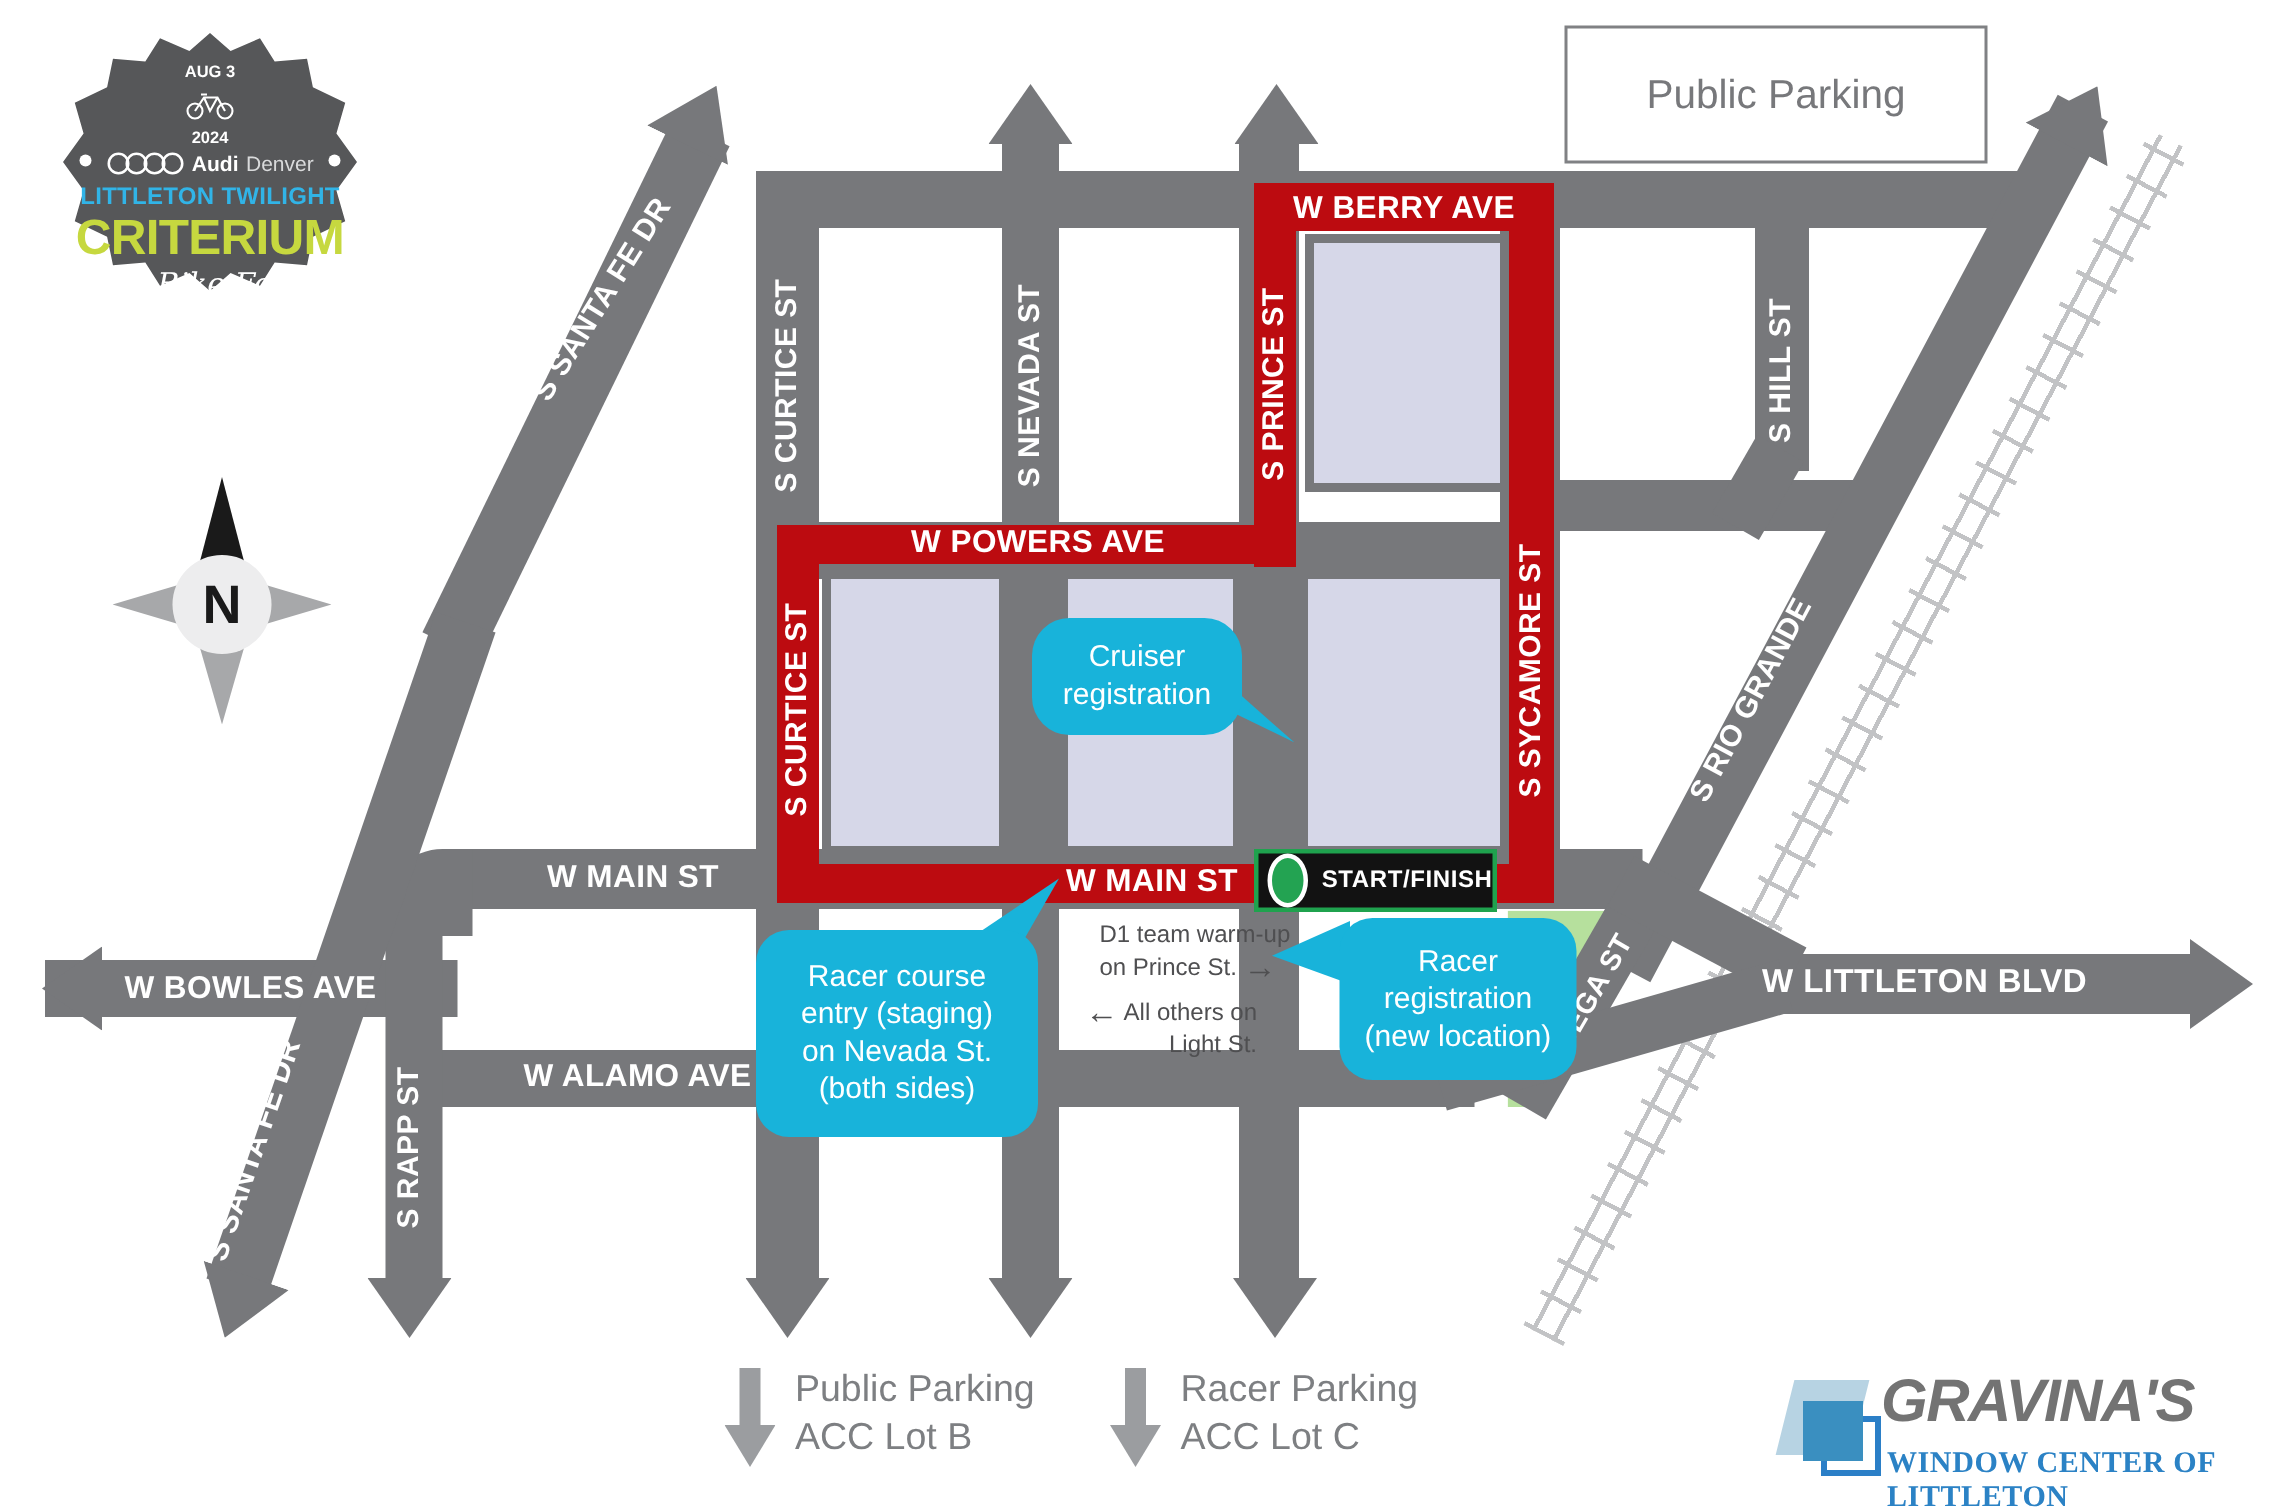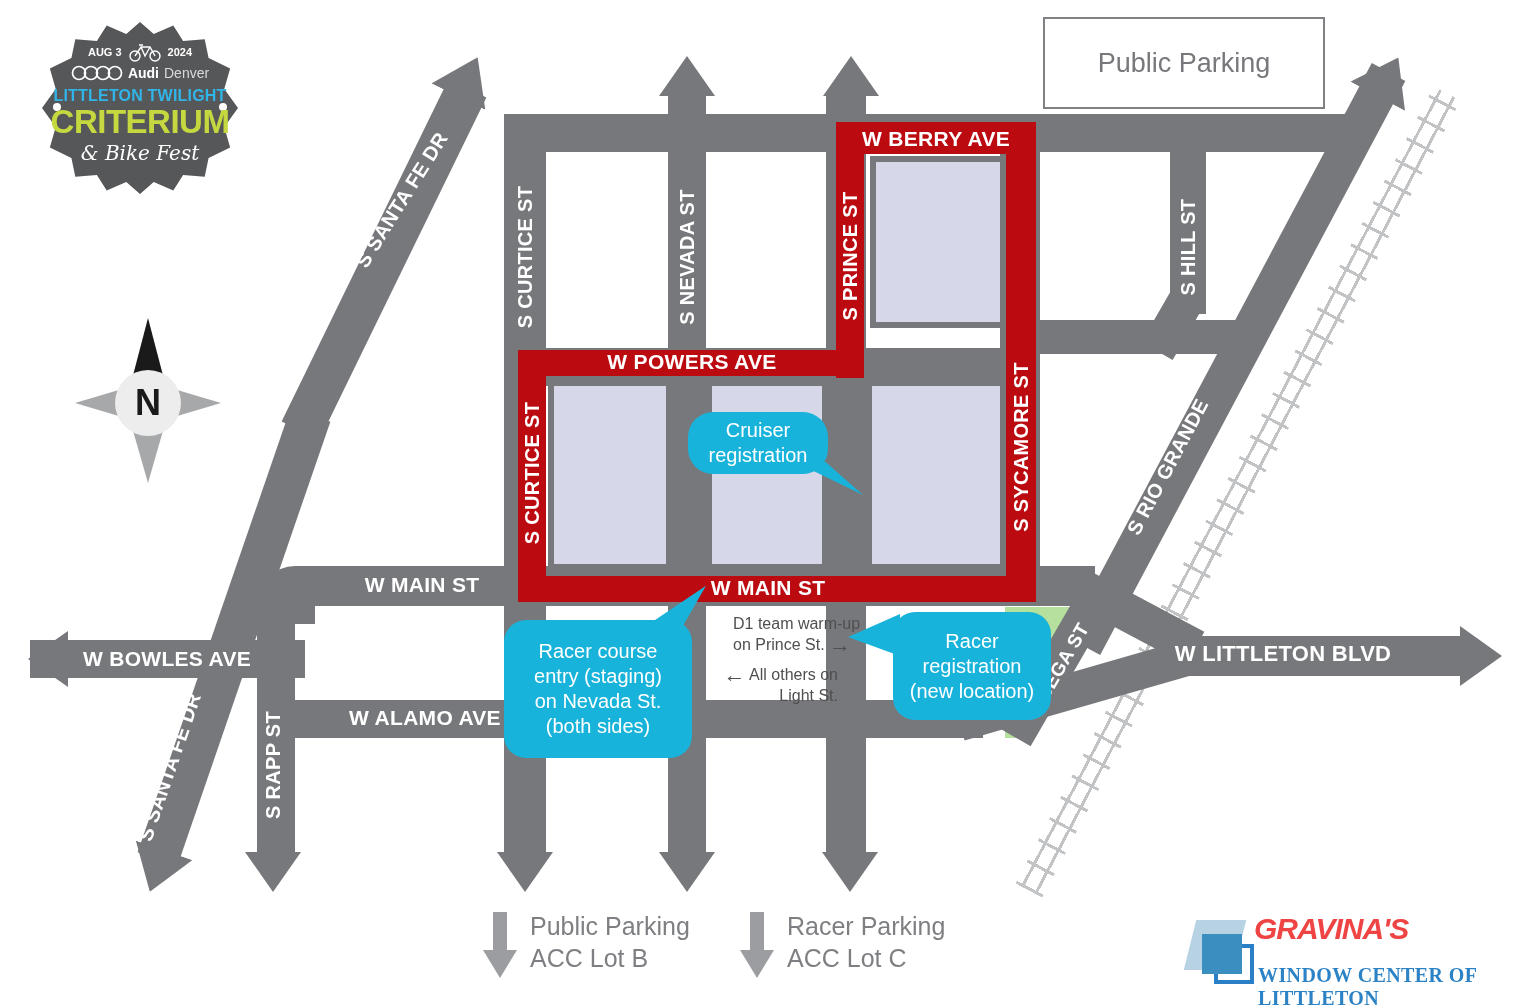"AUG 3" div { flex-direction: none -> column }
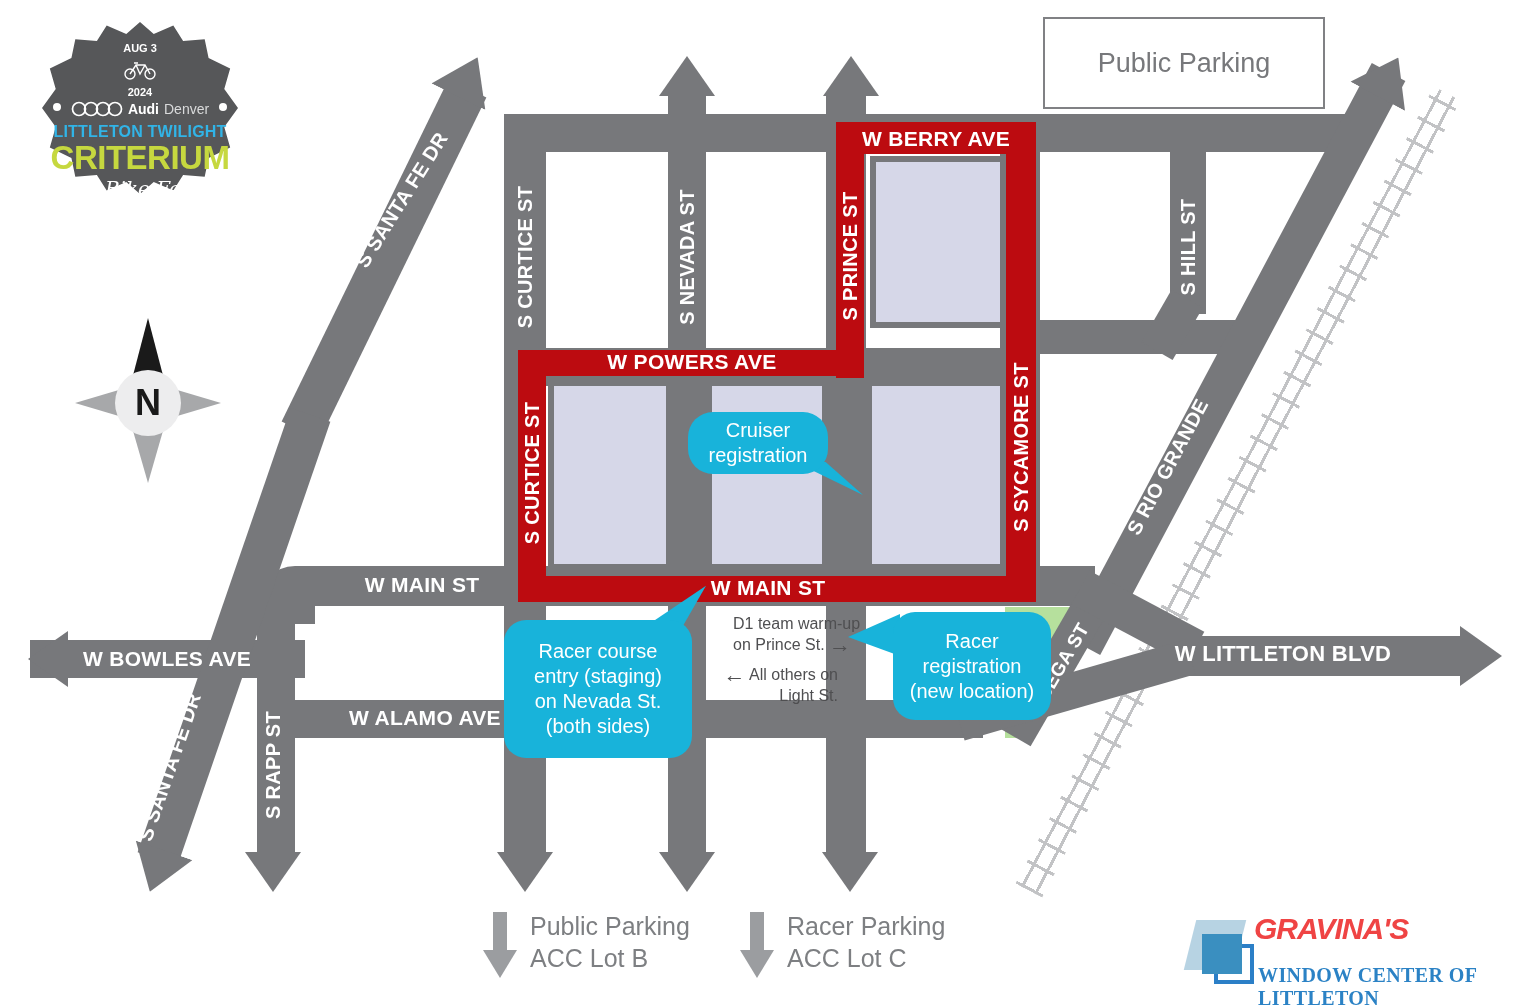"Cruiser" div.callout { height: 62px -> 78px }
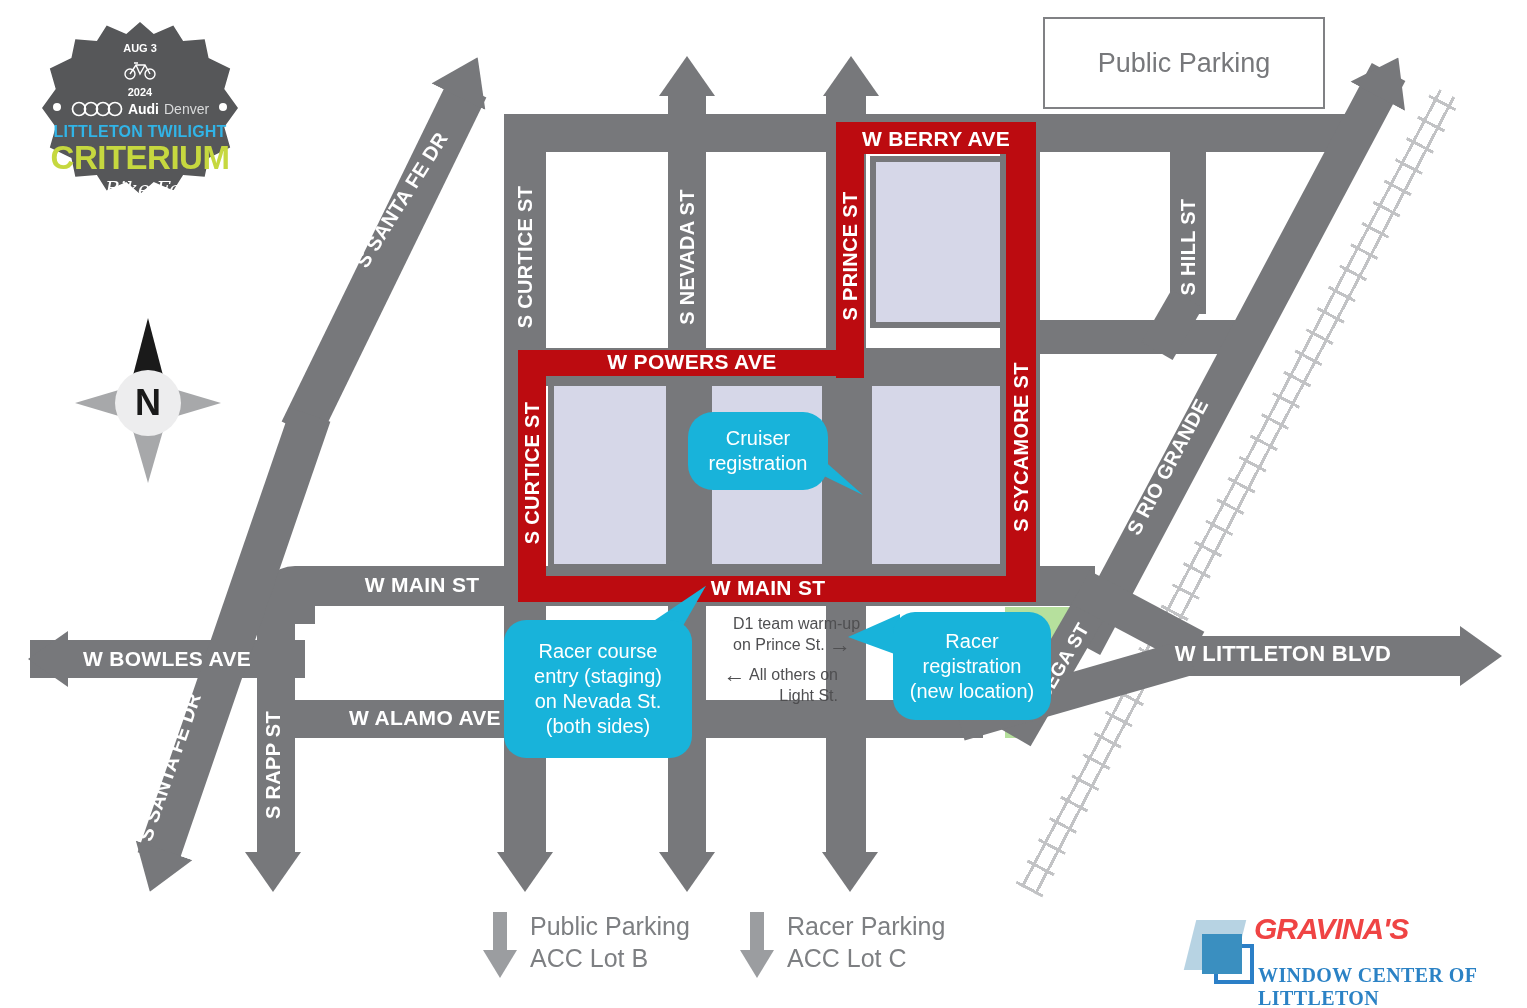"START/FINISH" div.abs { html: none -> <div> <div></div> <span>START/FINISH</span> </div> }
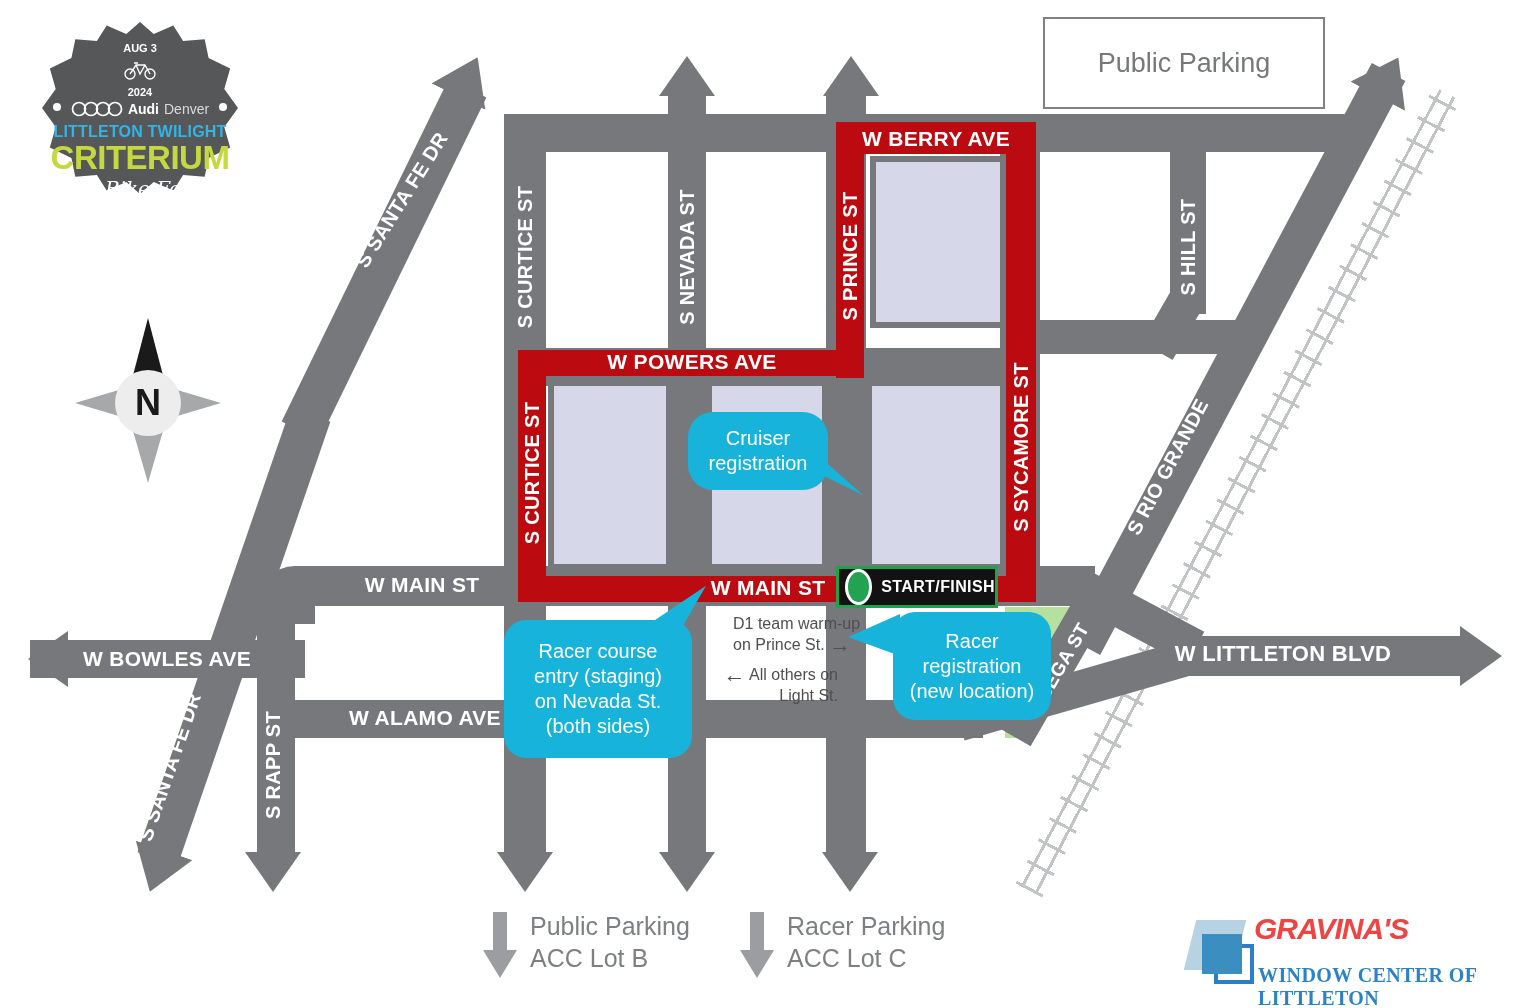"GRAVINA'S" div { color: #ef4444 -> #737373; font-size: 30px -> 40px }
